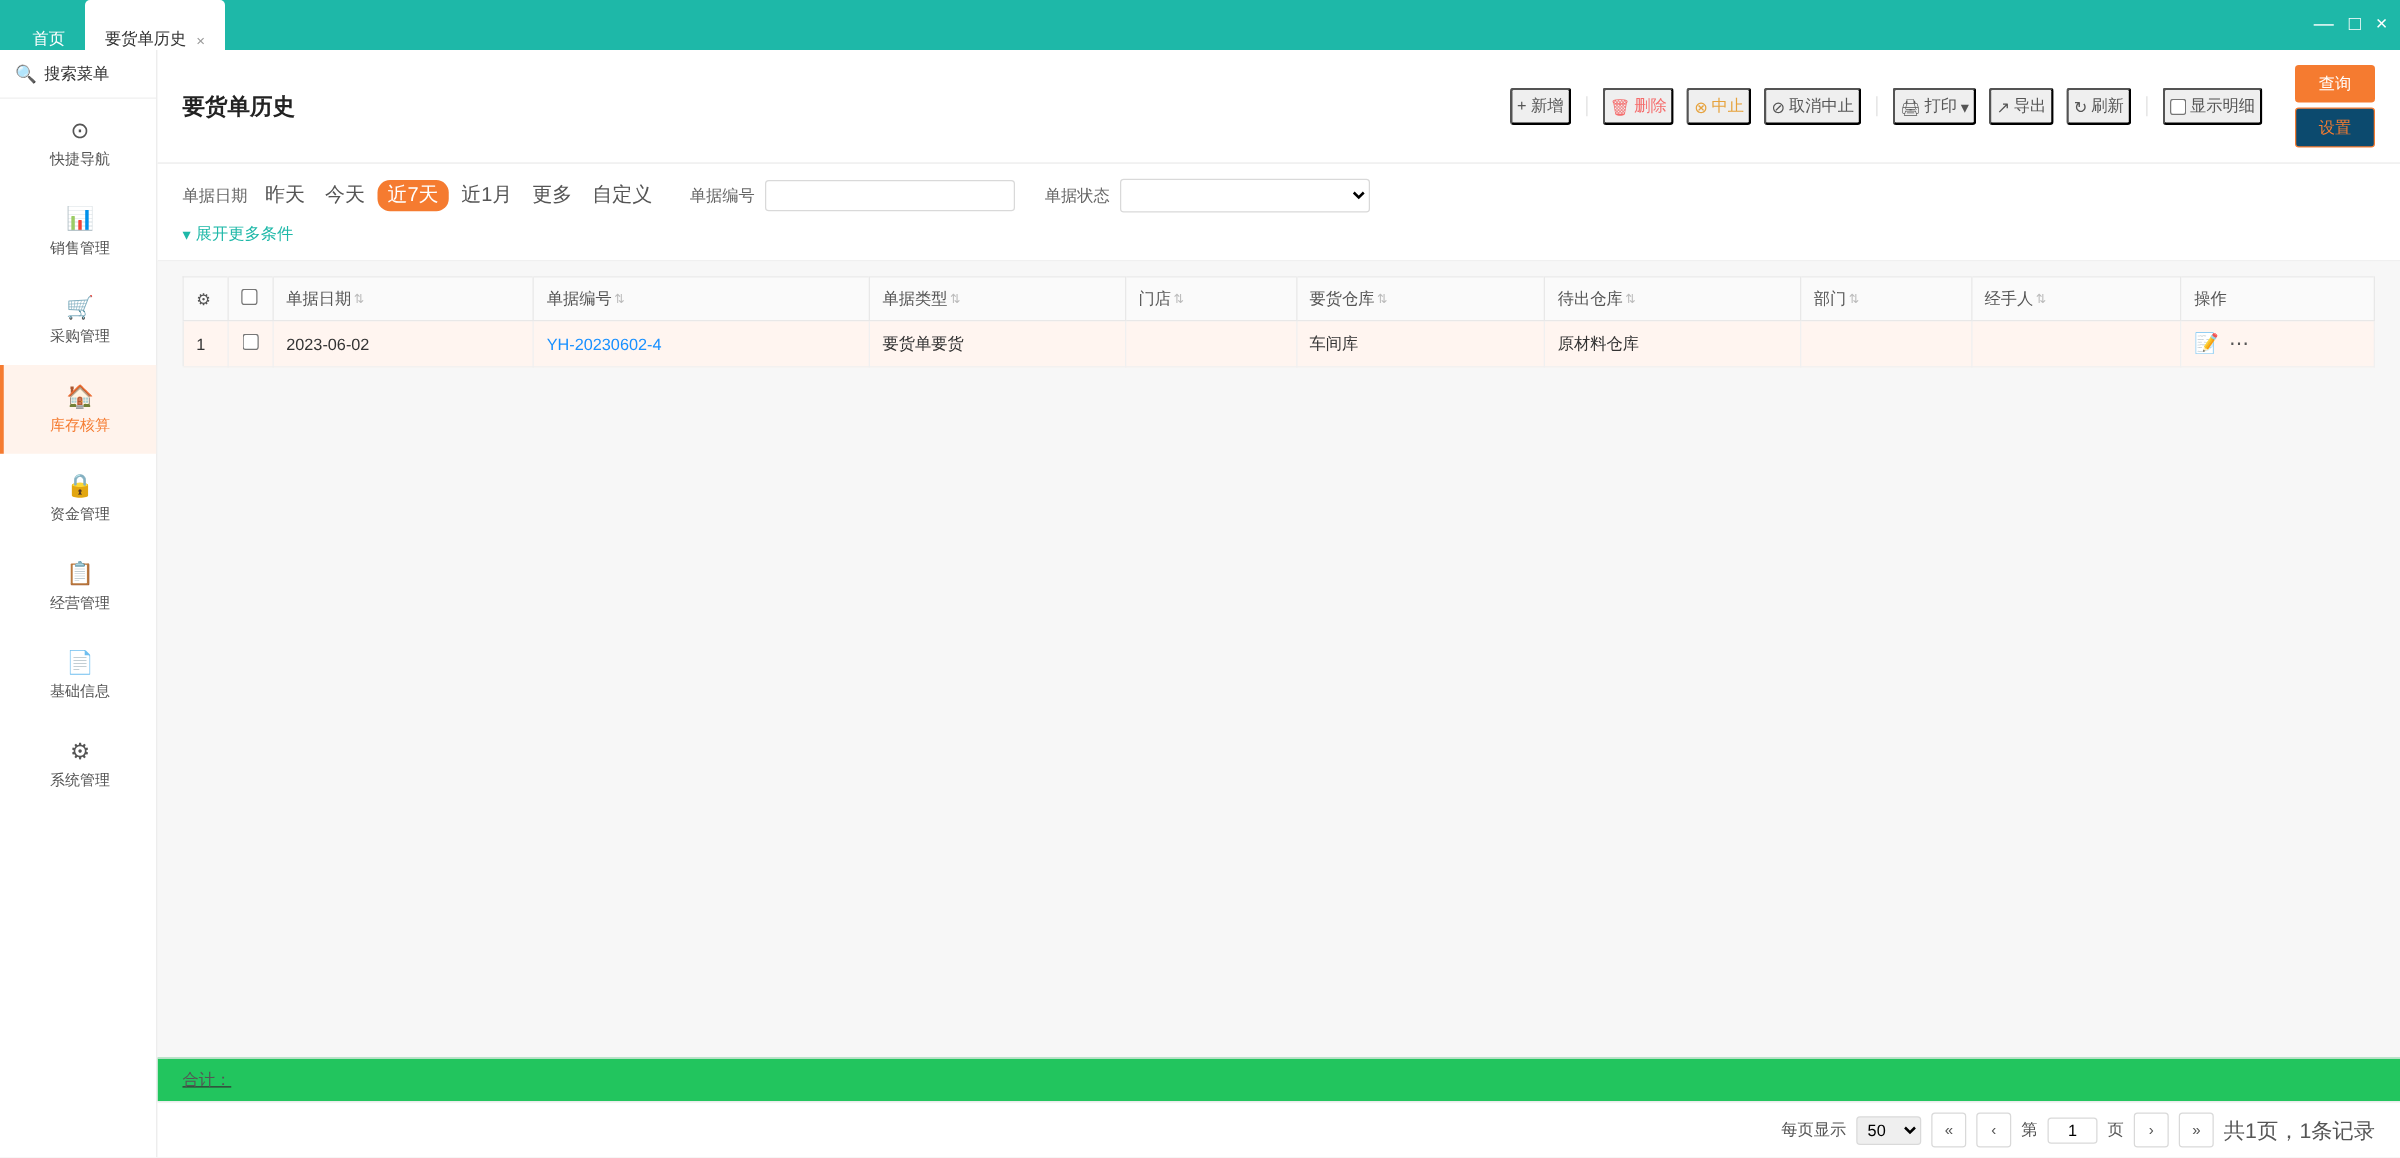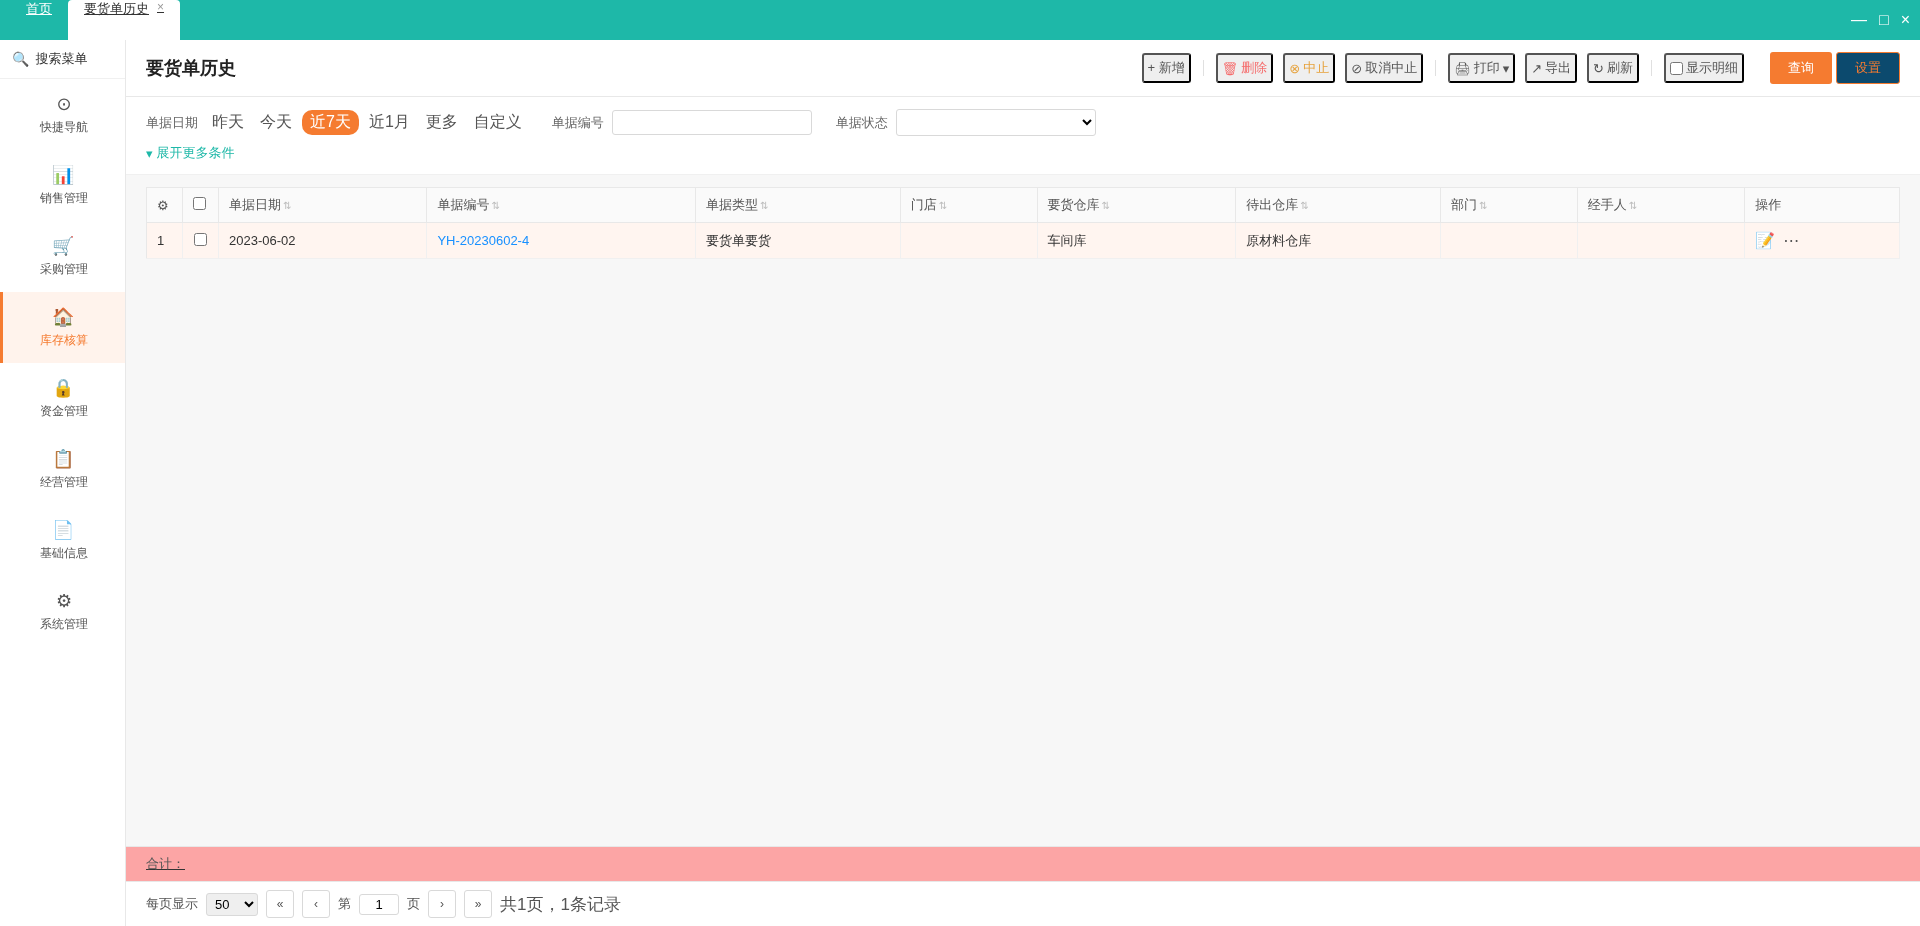"首页" .tab-item { align-items: flex-start -> flex-end; text-decoration: underline -> none }
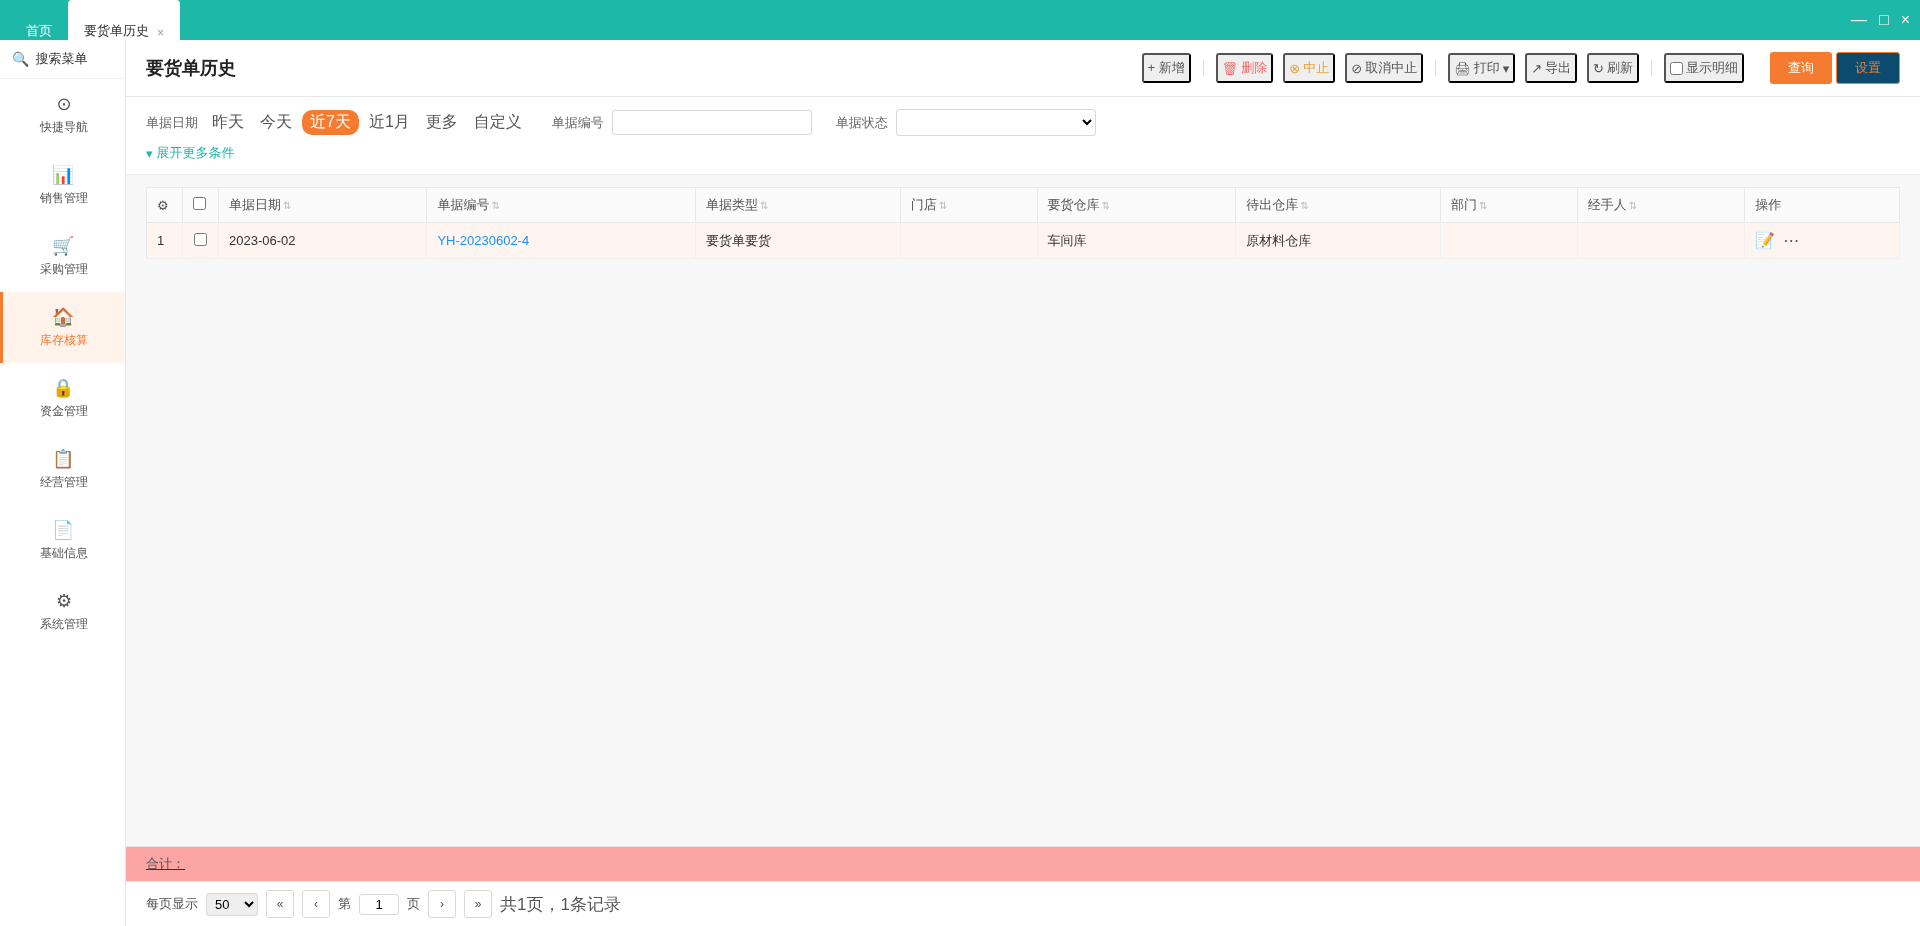"查询" div { flex-direction: row -> column }
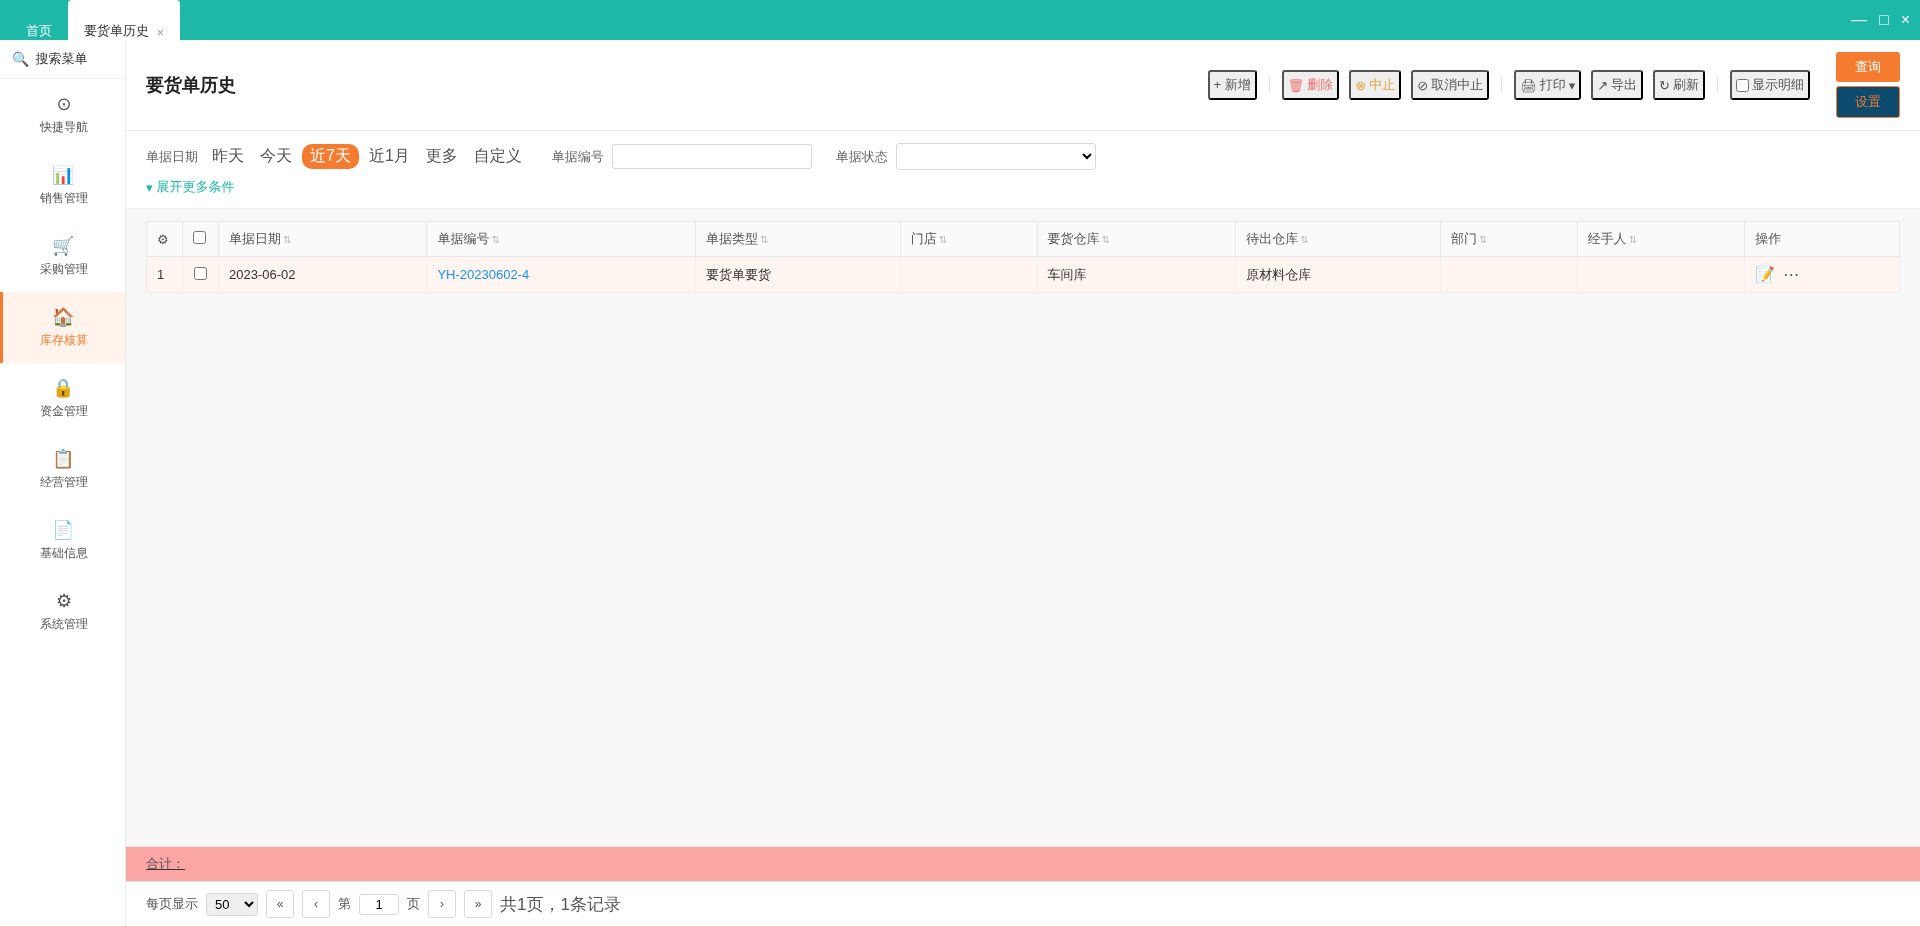"合计：" .summary-bar { background: #fca5a5 -> #22c55e }
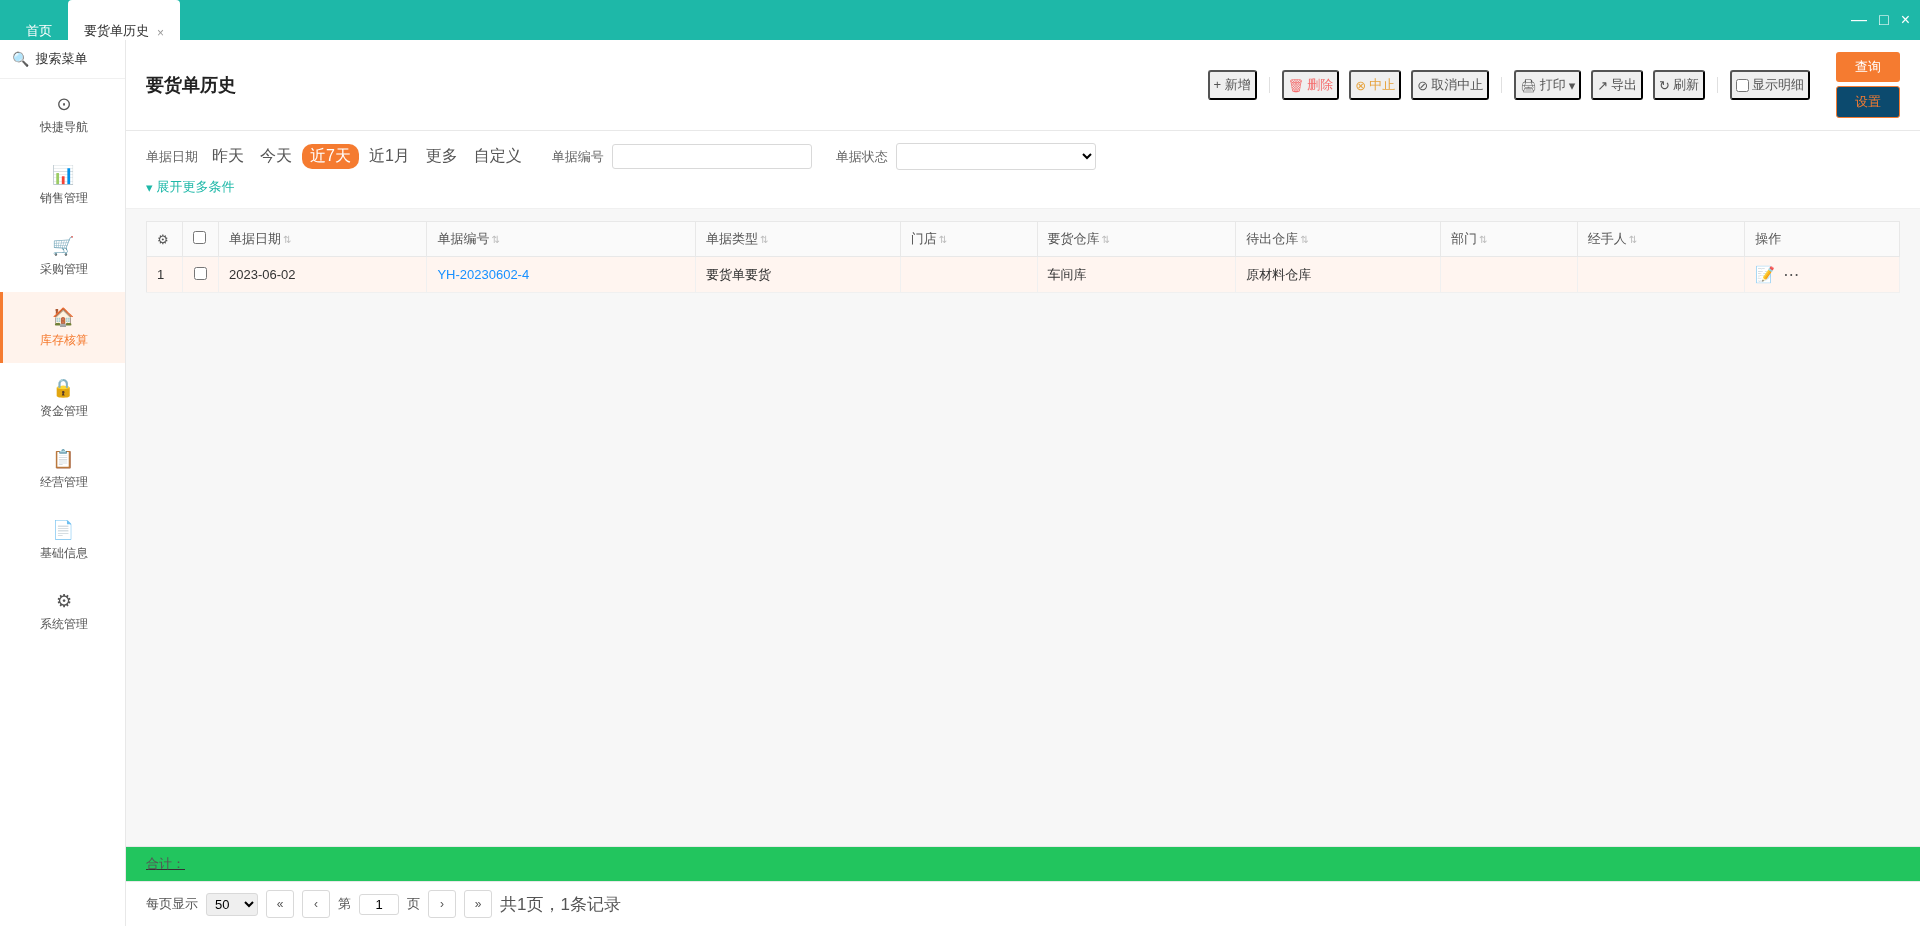"每页显示" .pagination { justify-content: none -> flex-end }
